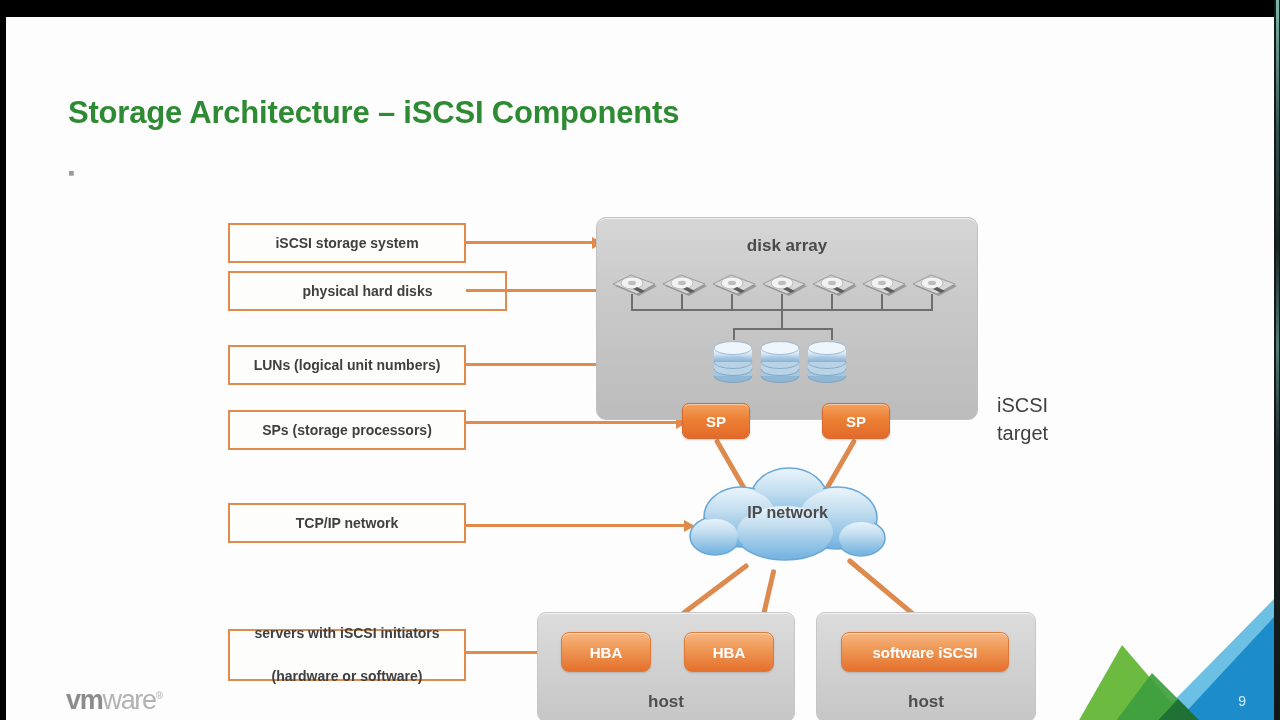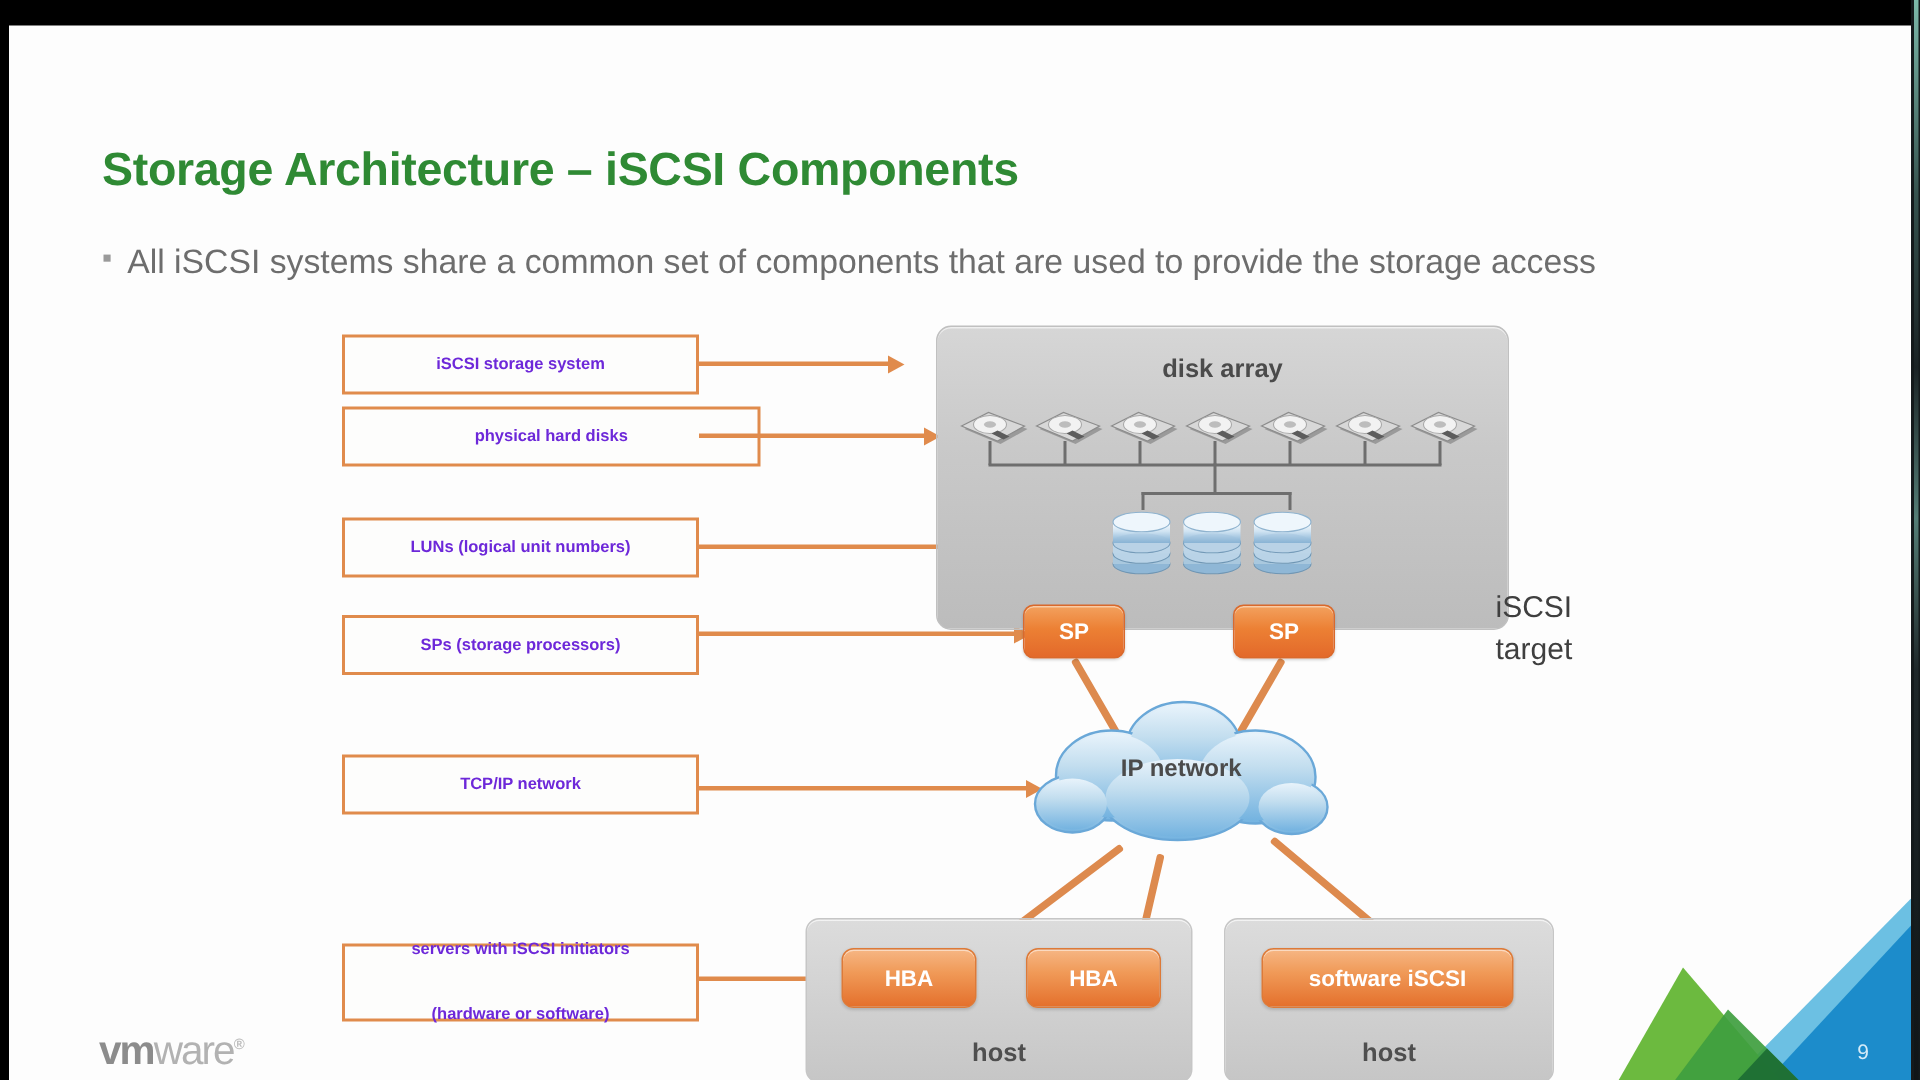"All iSCSI systems share a" span { html: <span>All iSCSI systems share a common set of components that are used to provide the storage access</span> -> none }
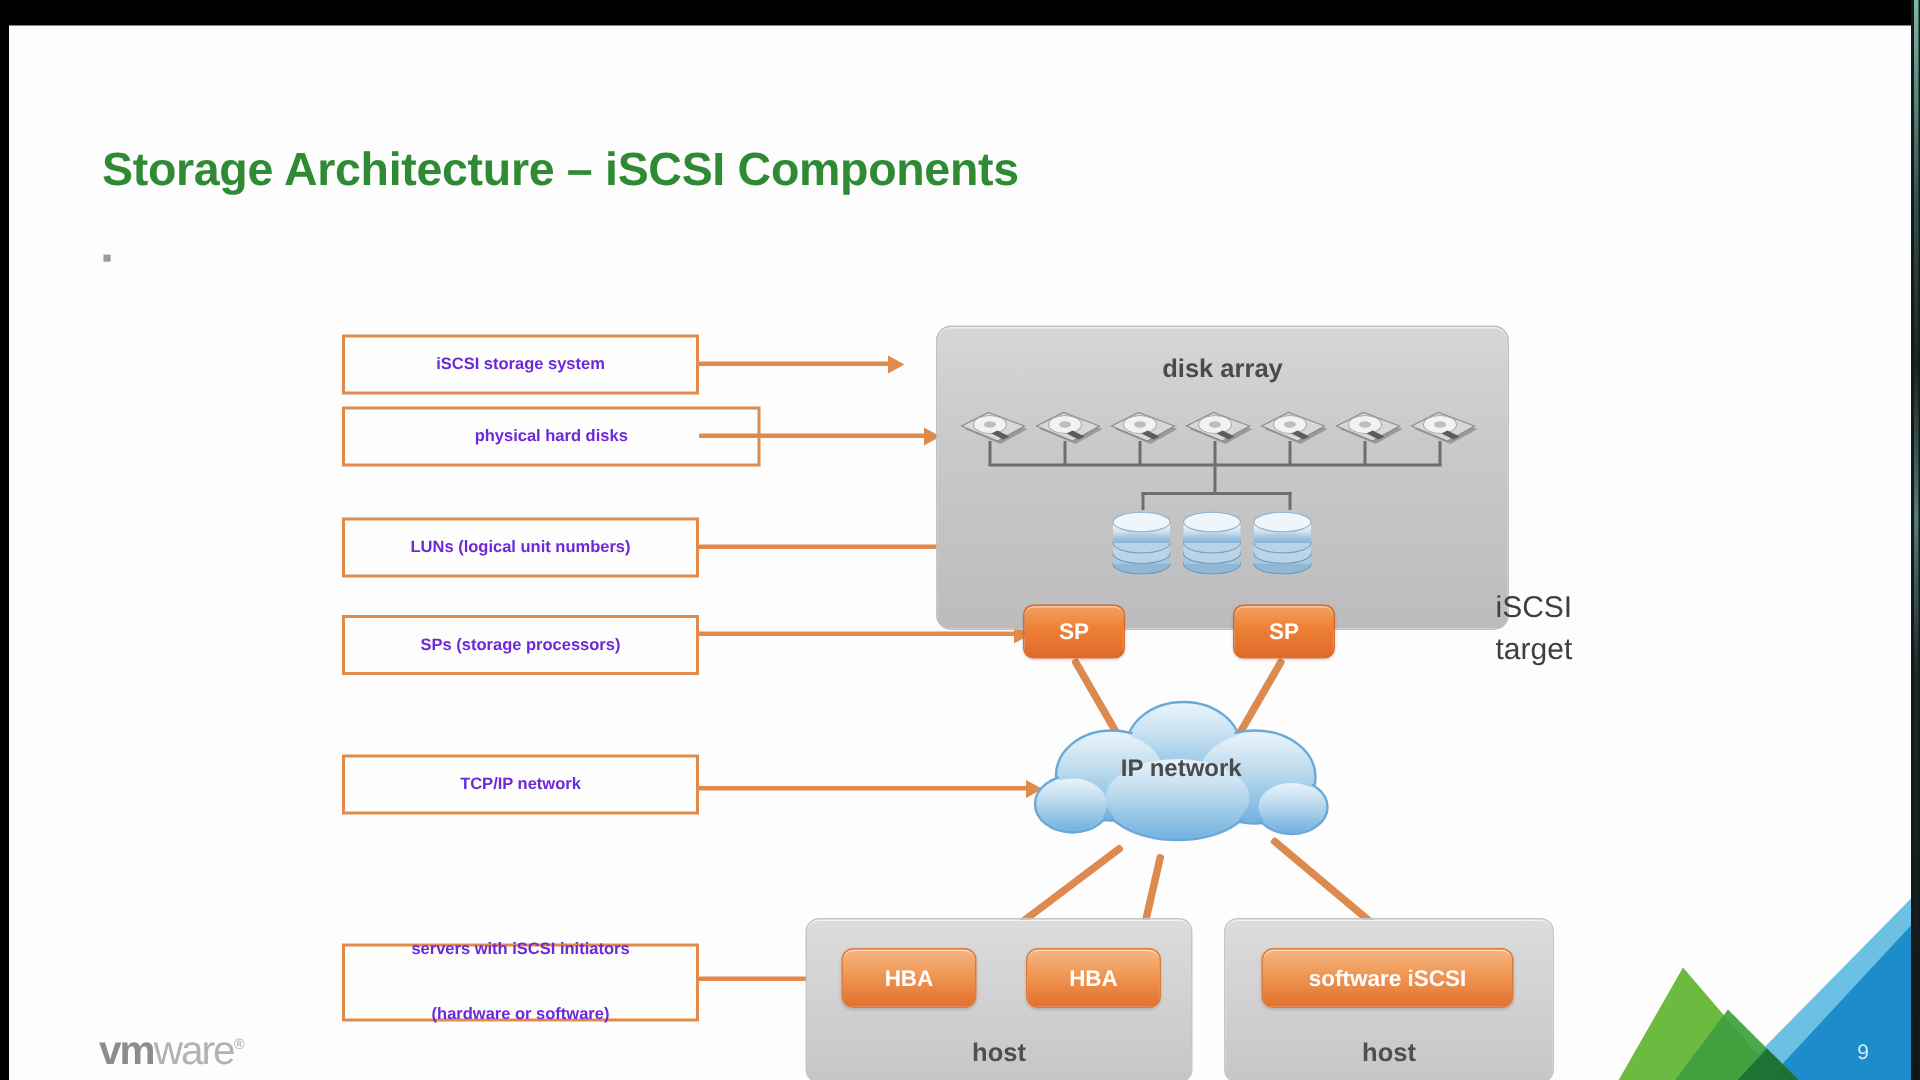"iSCSI storage system" .callout { color: #6d28d9 -> #404040; font-size: 11px -> 14px }
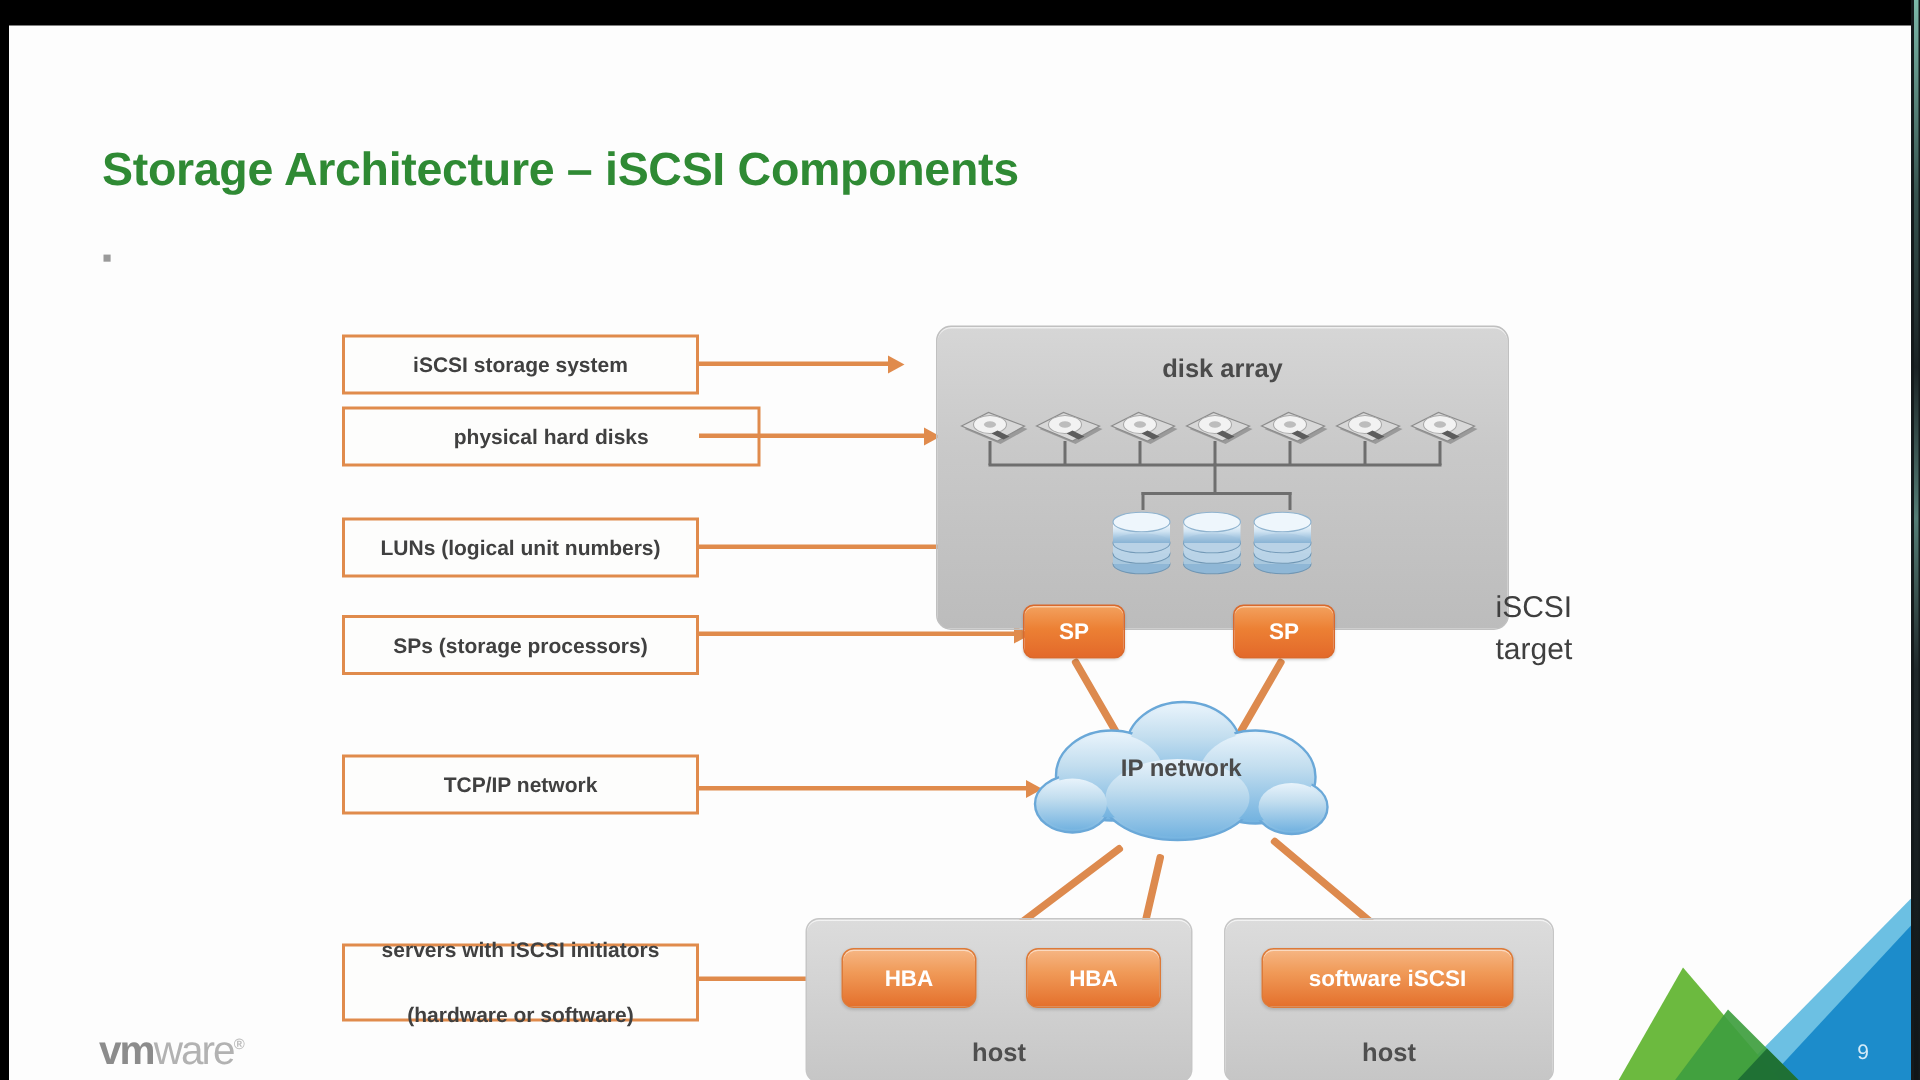"disk array" #disk-array { left: 618px -> 590px }
